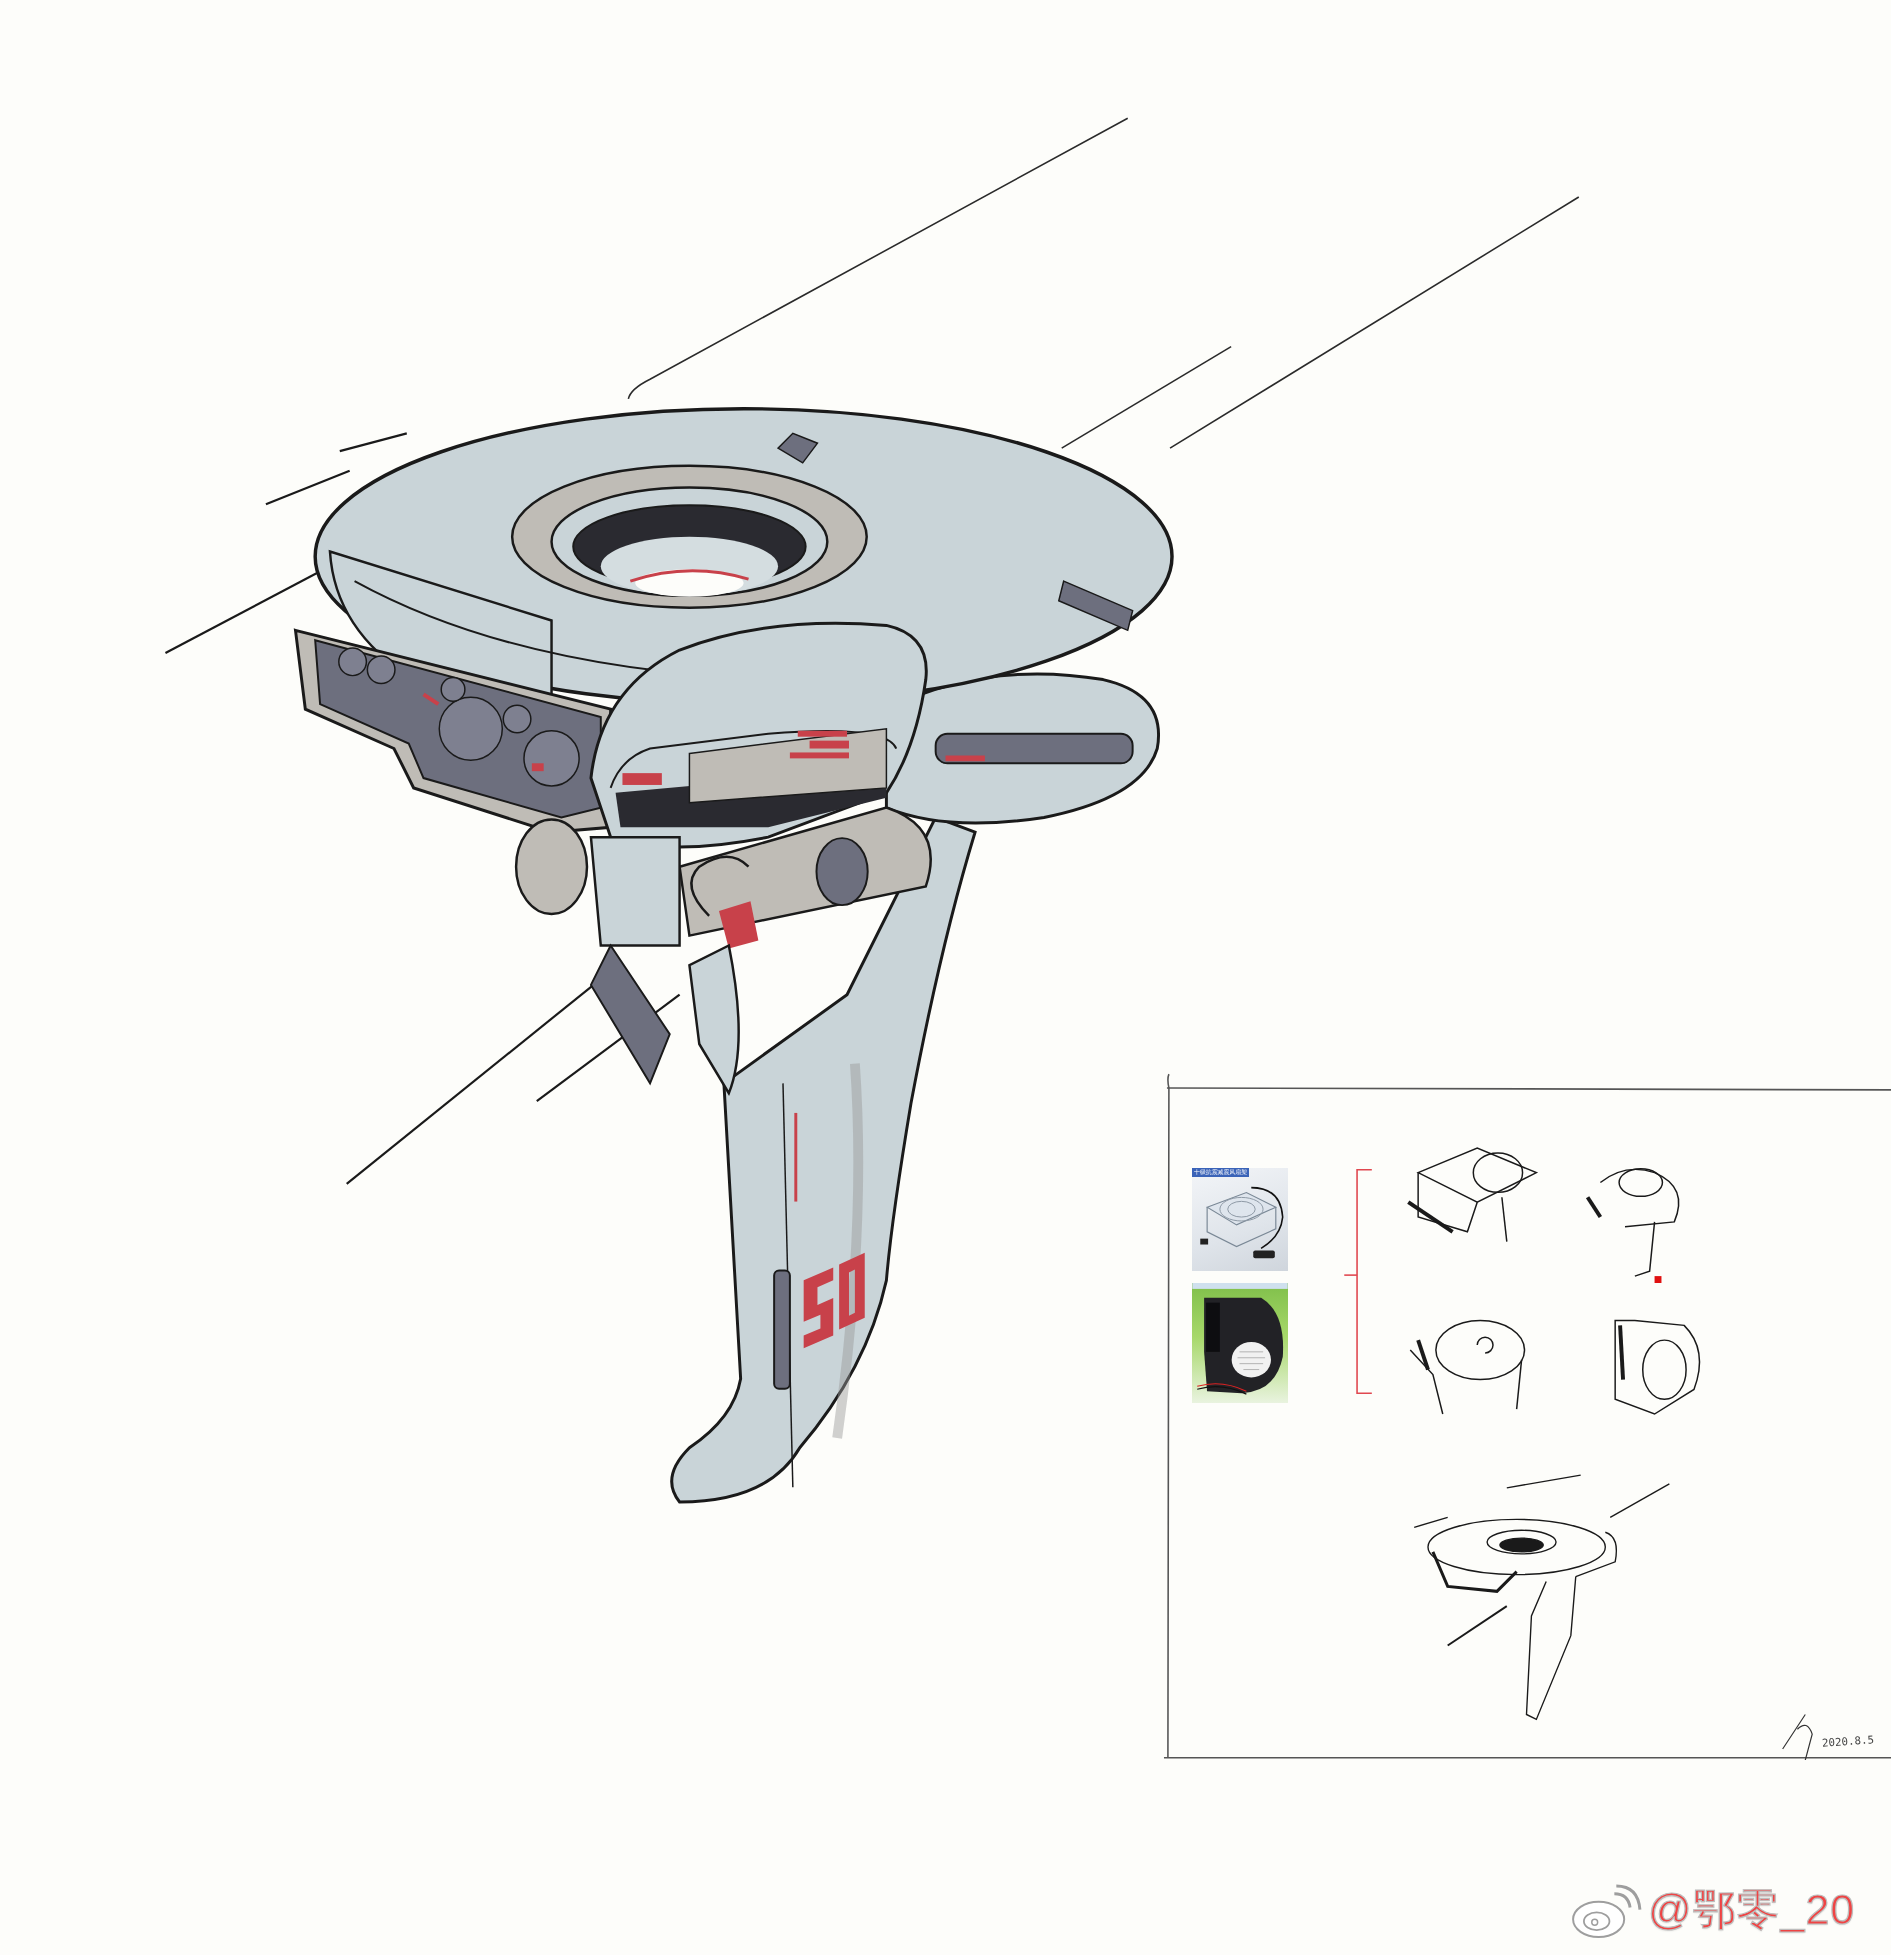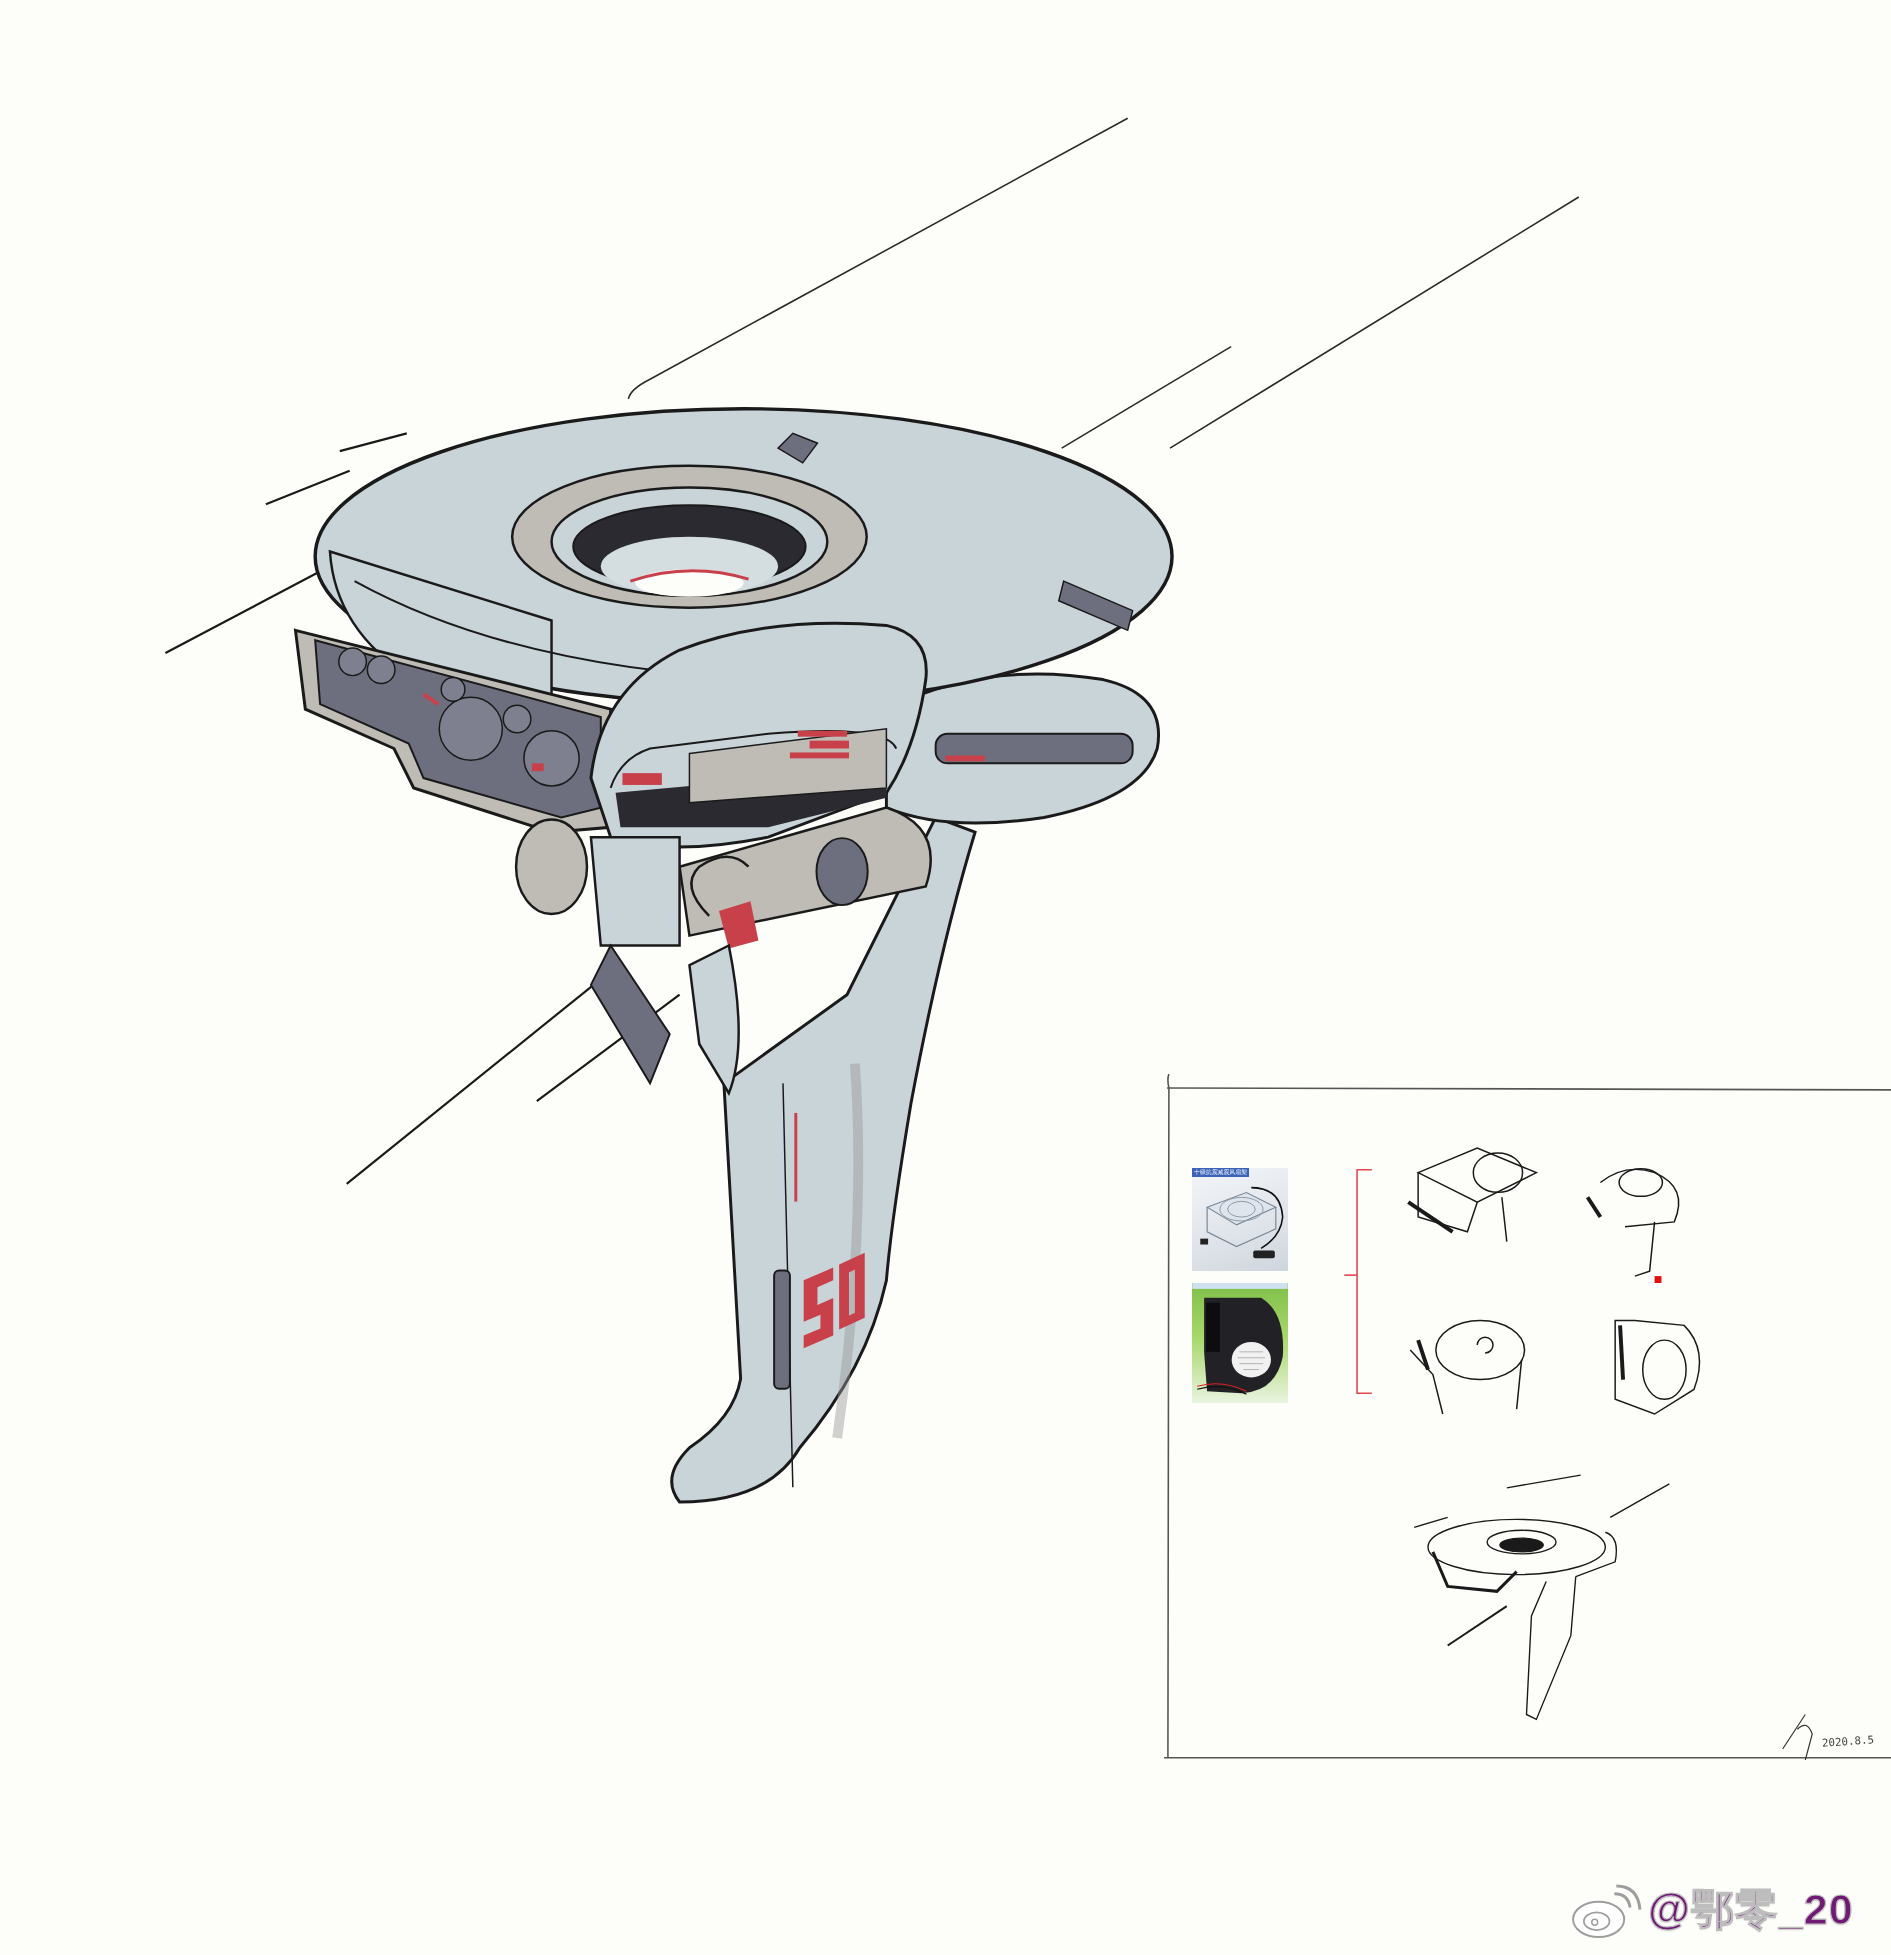"@鄂零_20" .watermark-text { color: #701a75 -> #ef4444; font-weight: bold -> none }
